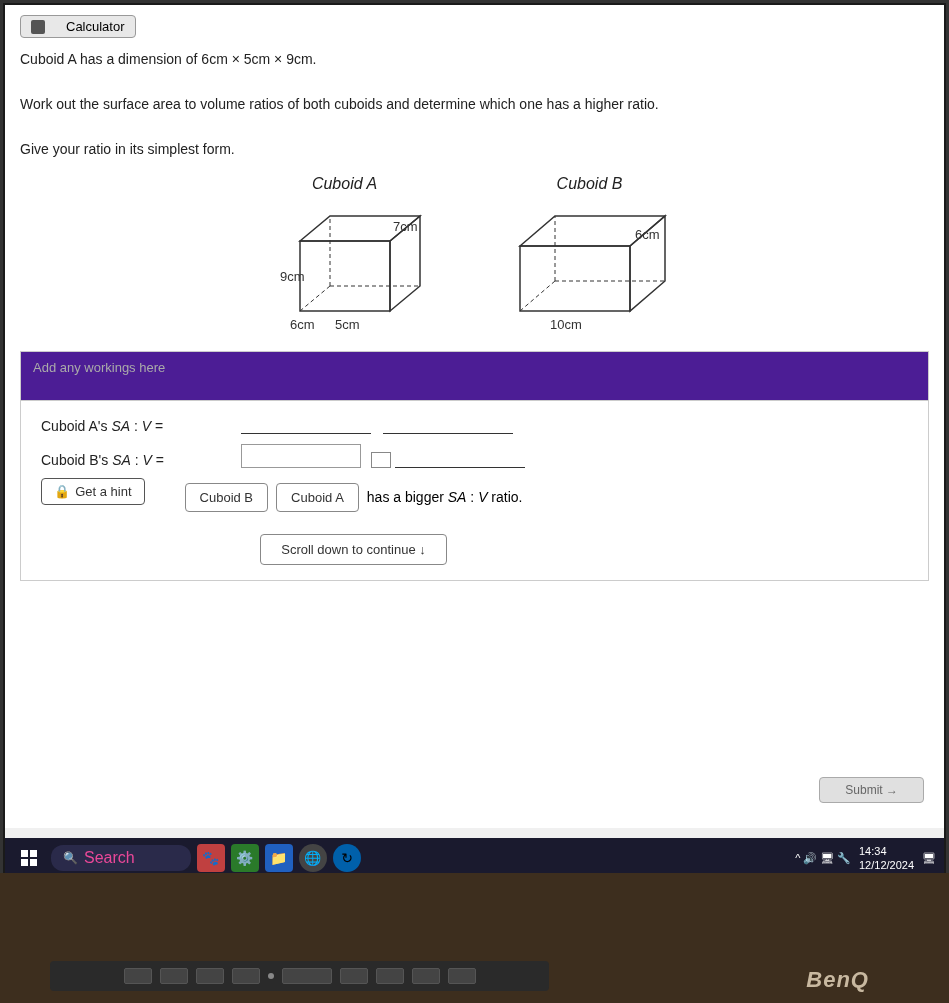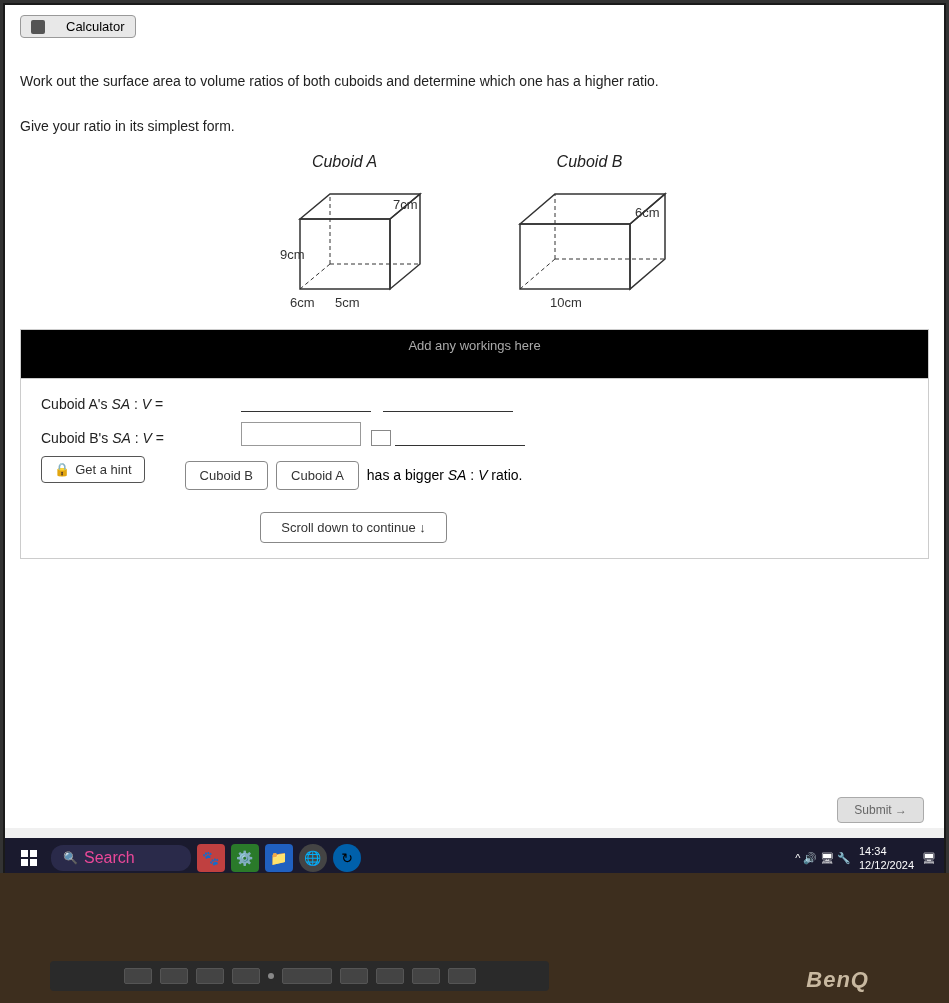"Cuboid A has a dimension" div { html: none -> <div>Cuboid A has a dimension of 6cm × 5cm × 9cm.</div> }
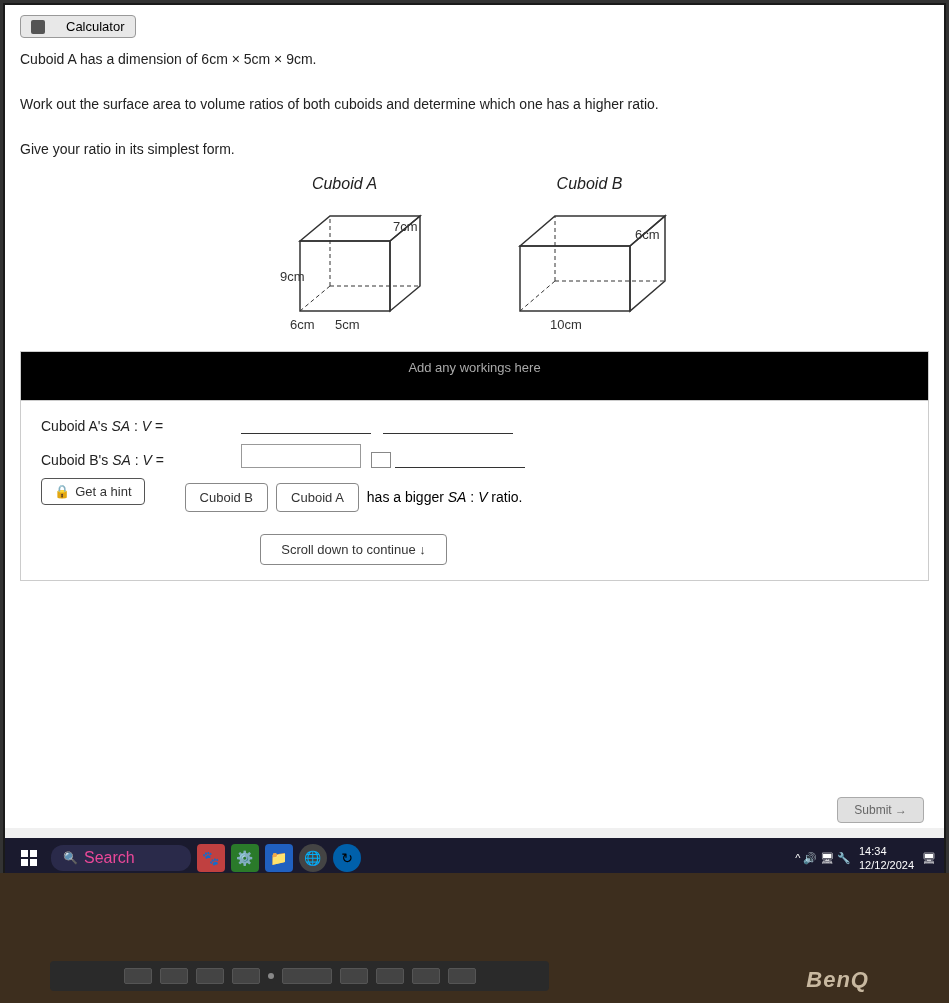"Add any workings here" .workings-box { background: #000000 -> #4c1d95; text-align: center -> none }
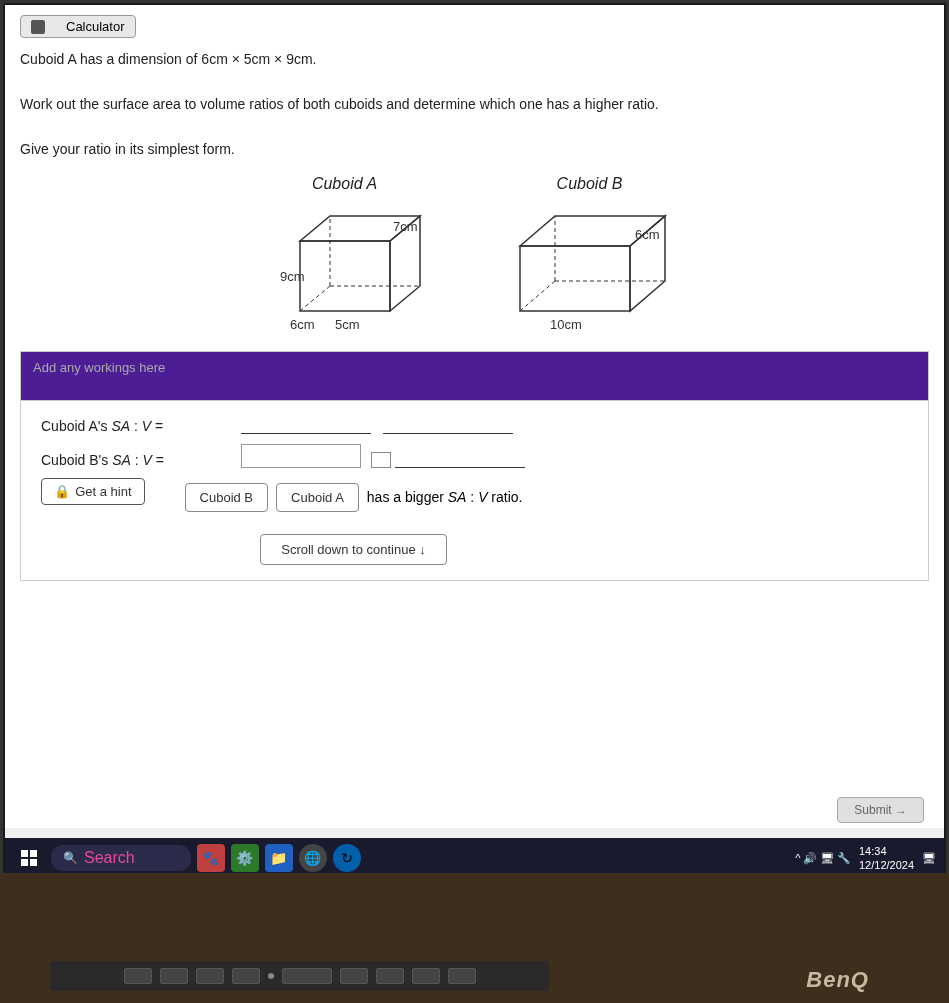"Submit →" .submit-btn { bottom: 5px -> 25px; padding: 5px 16px -> 5px 25px }
